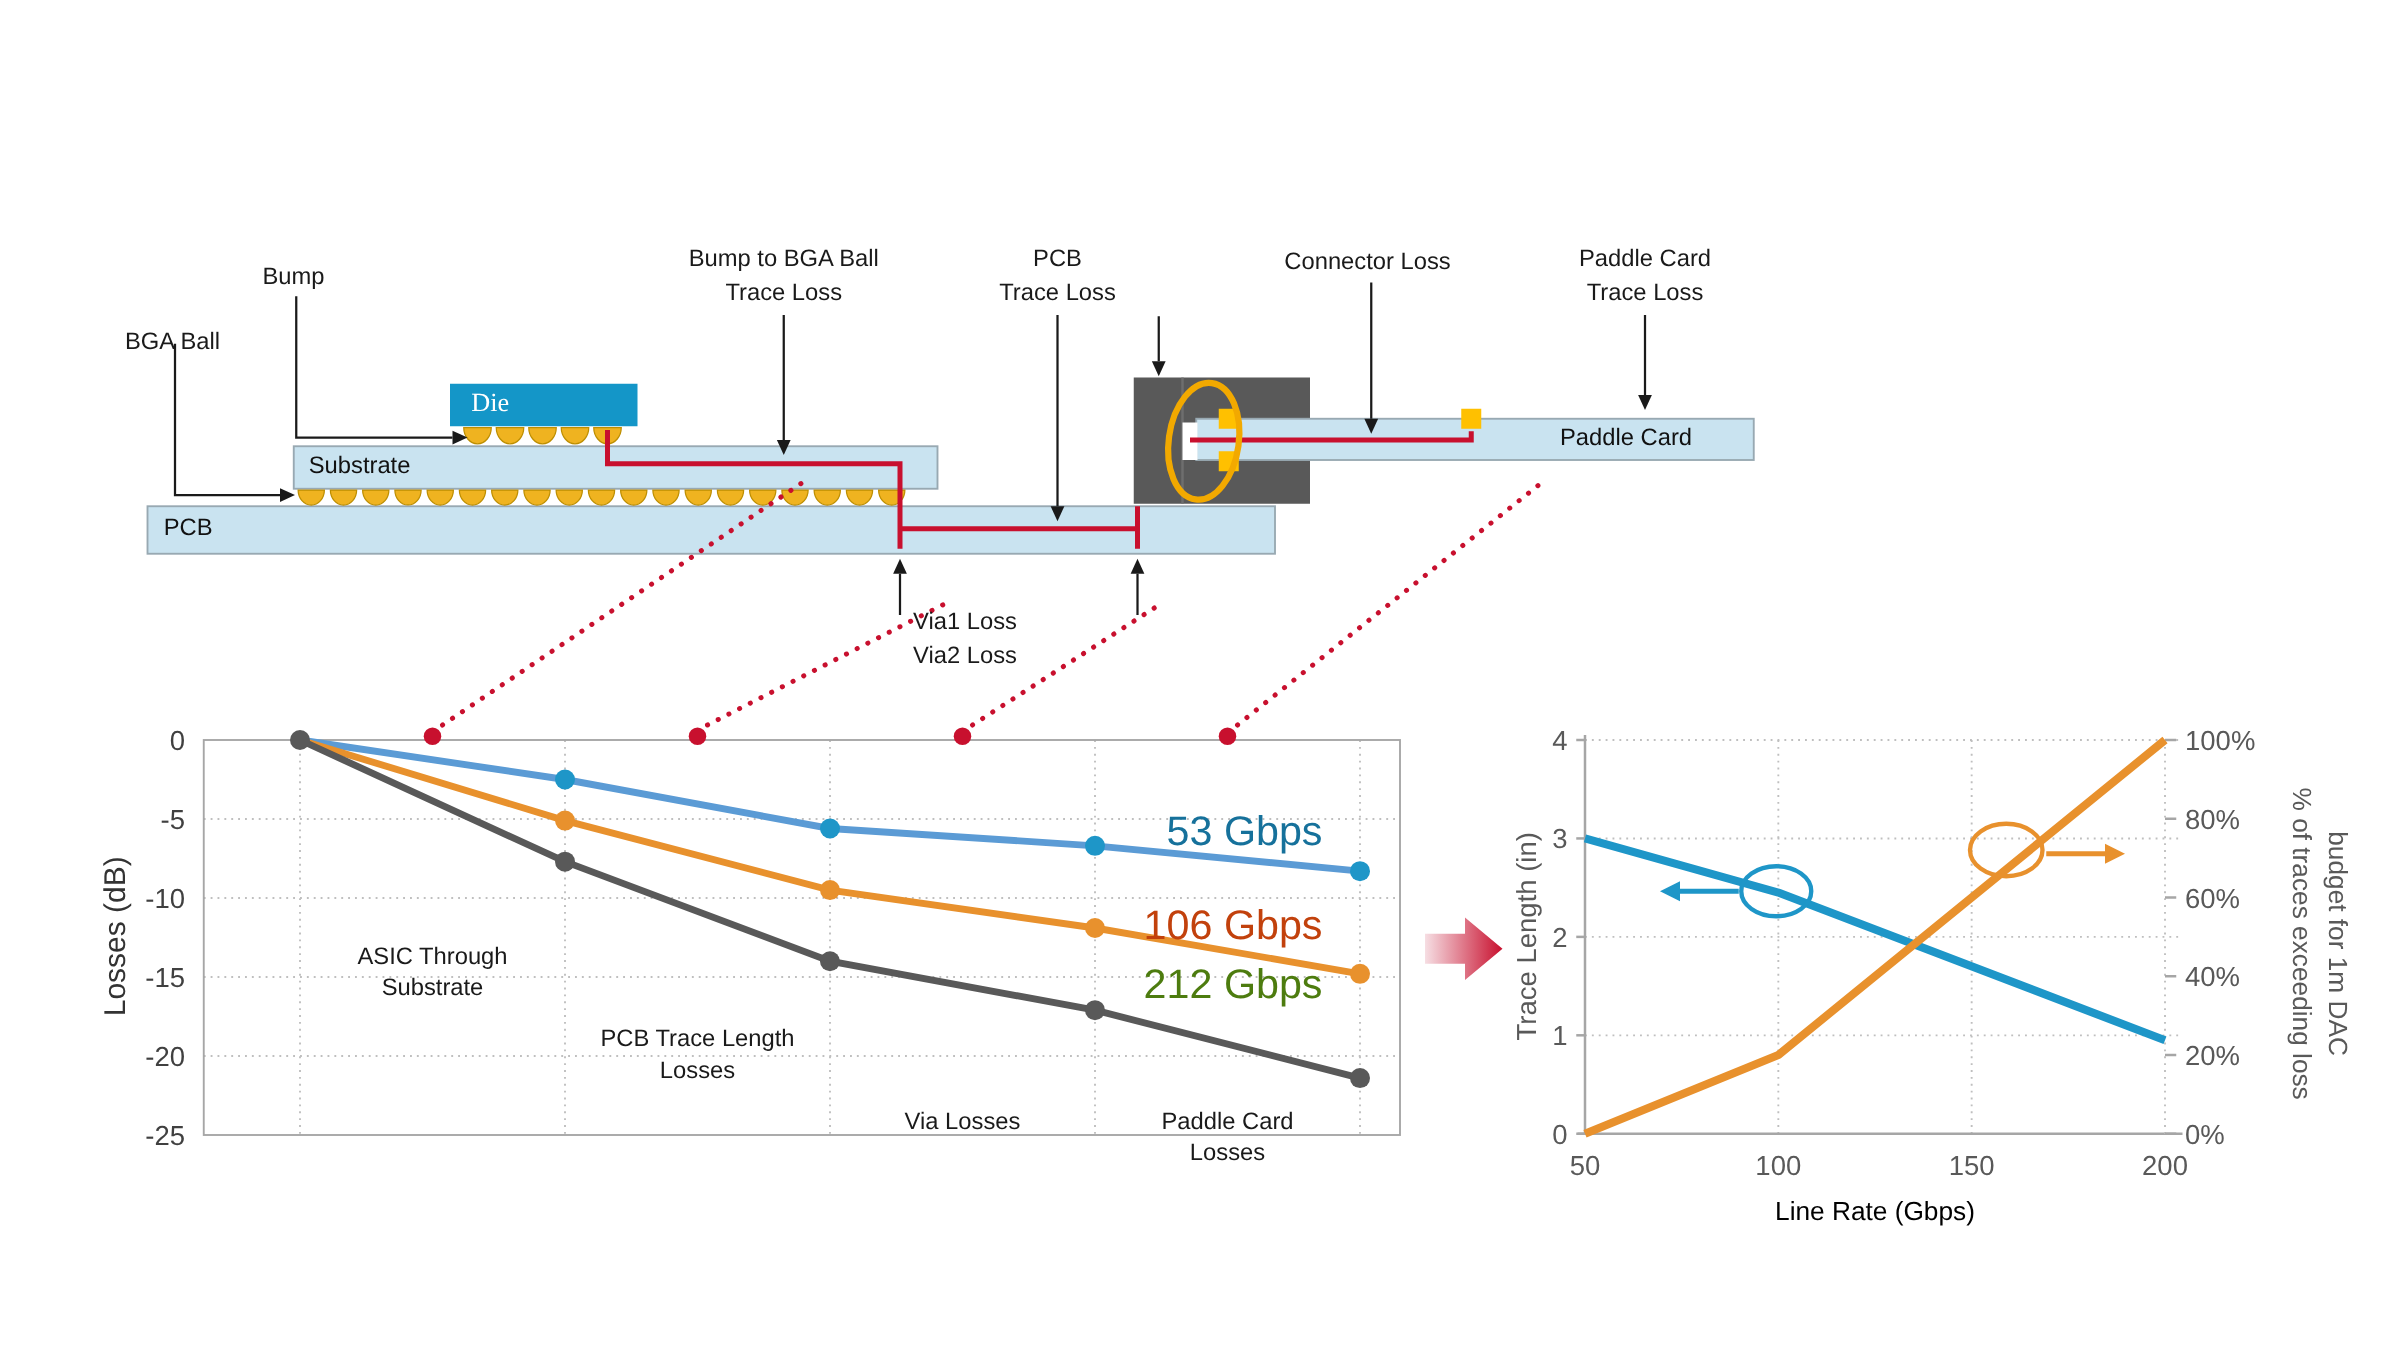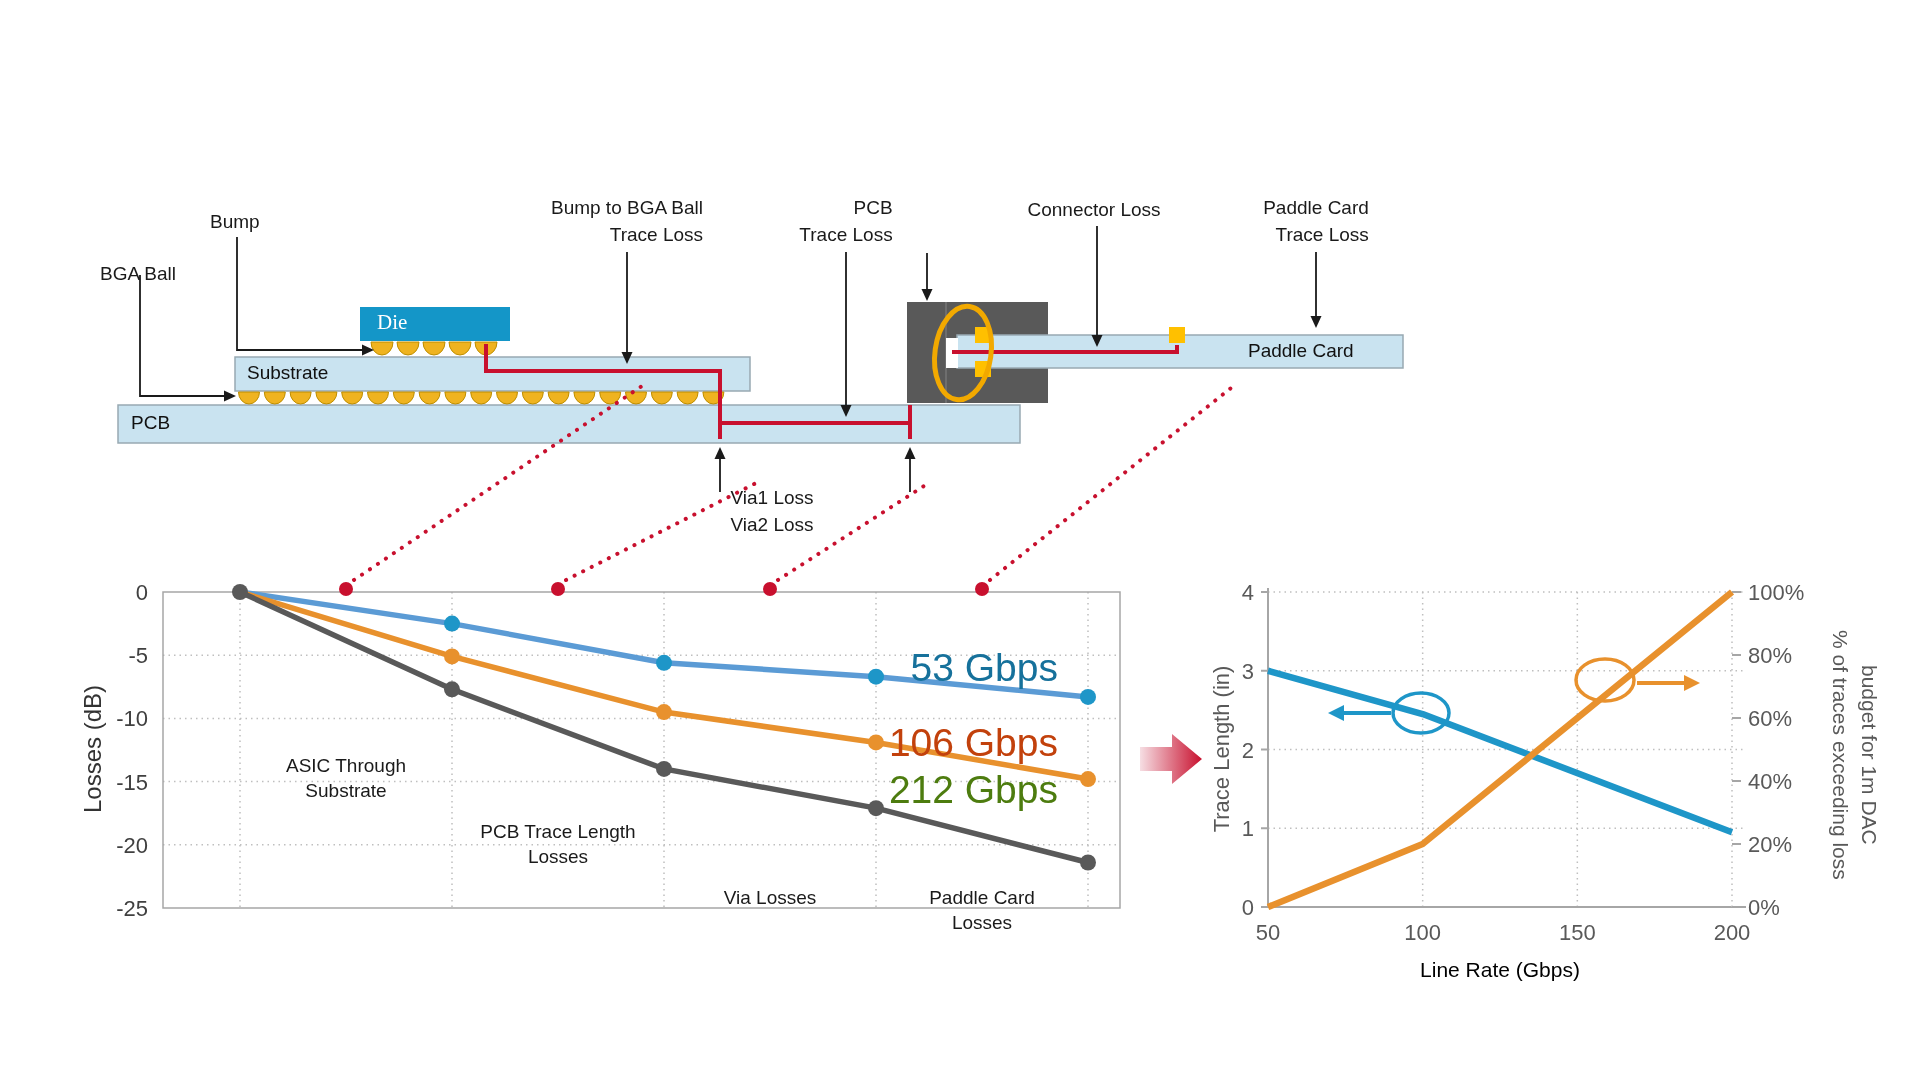"Bump to BGA Ball" .ctr { text-align: right -> center }
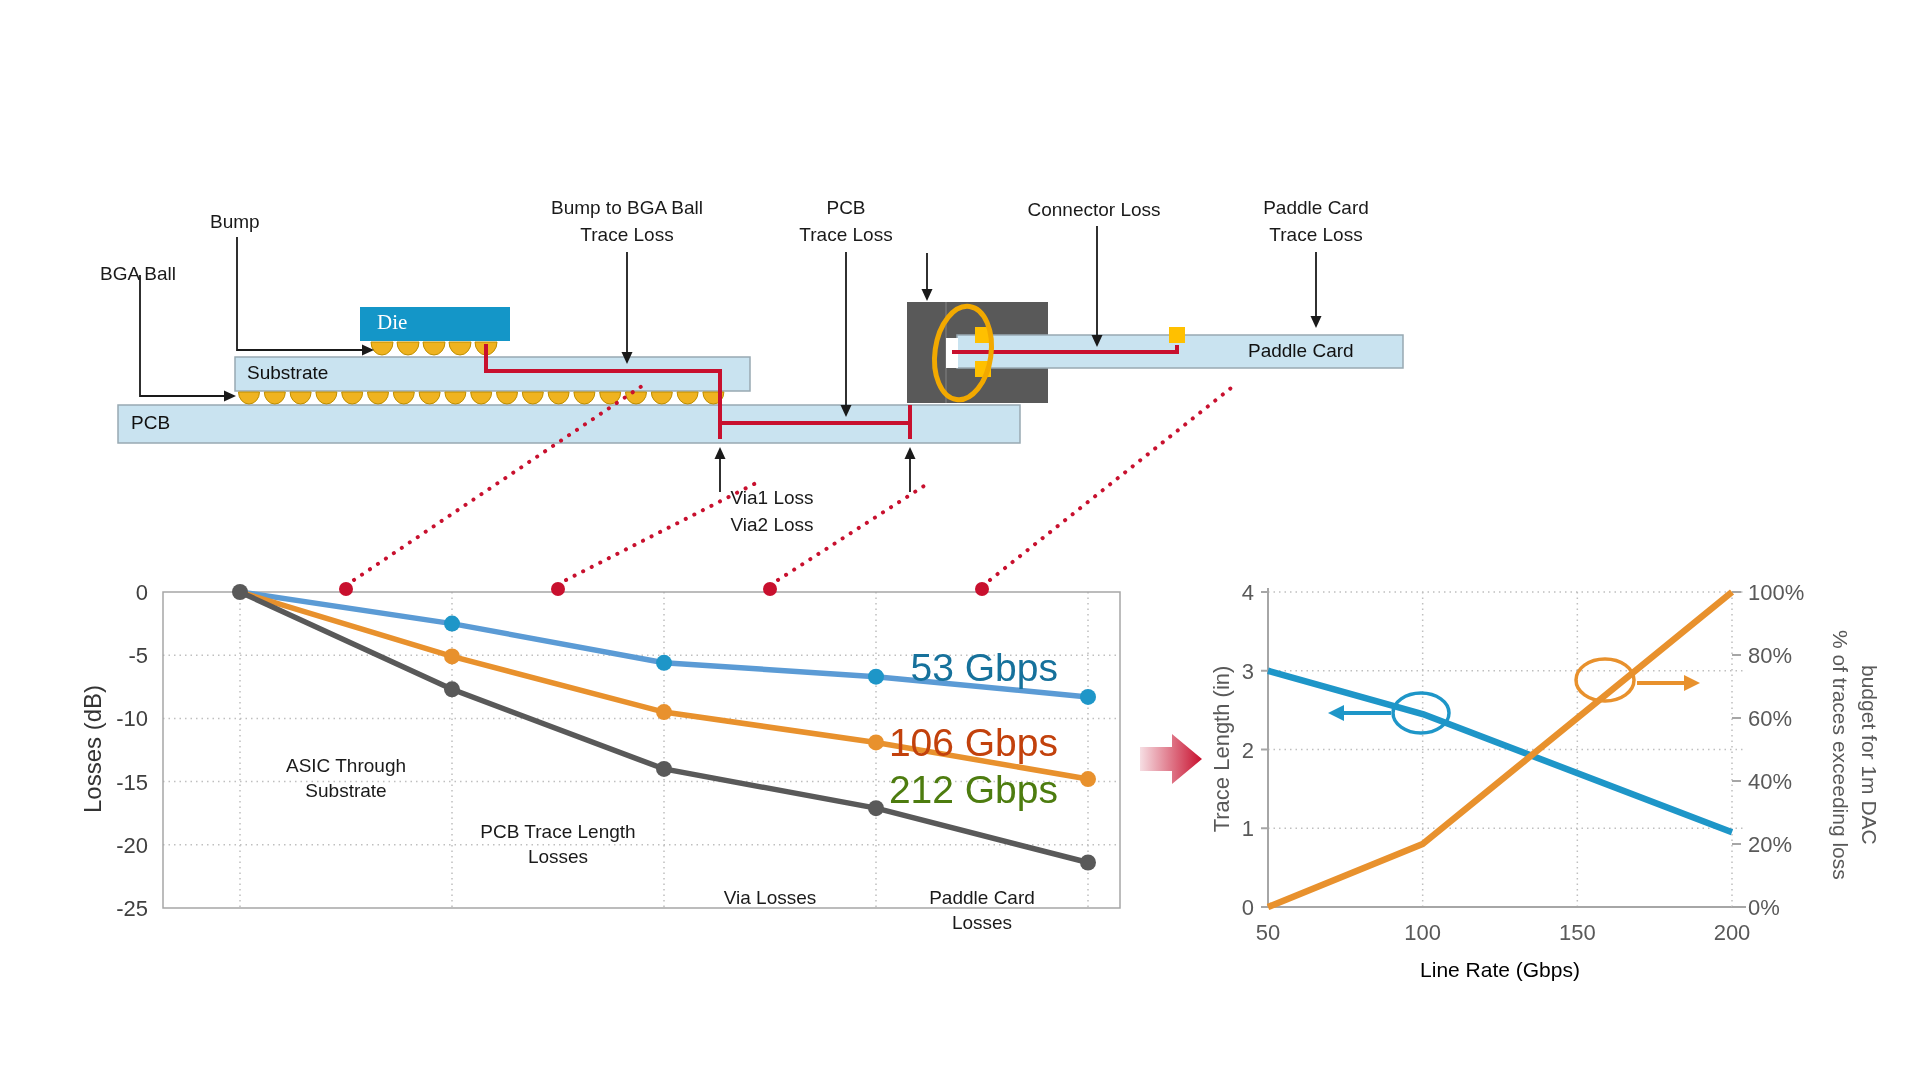"53 Gbps" .series-lbl { font-size: 39px -> 33px }
